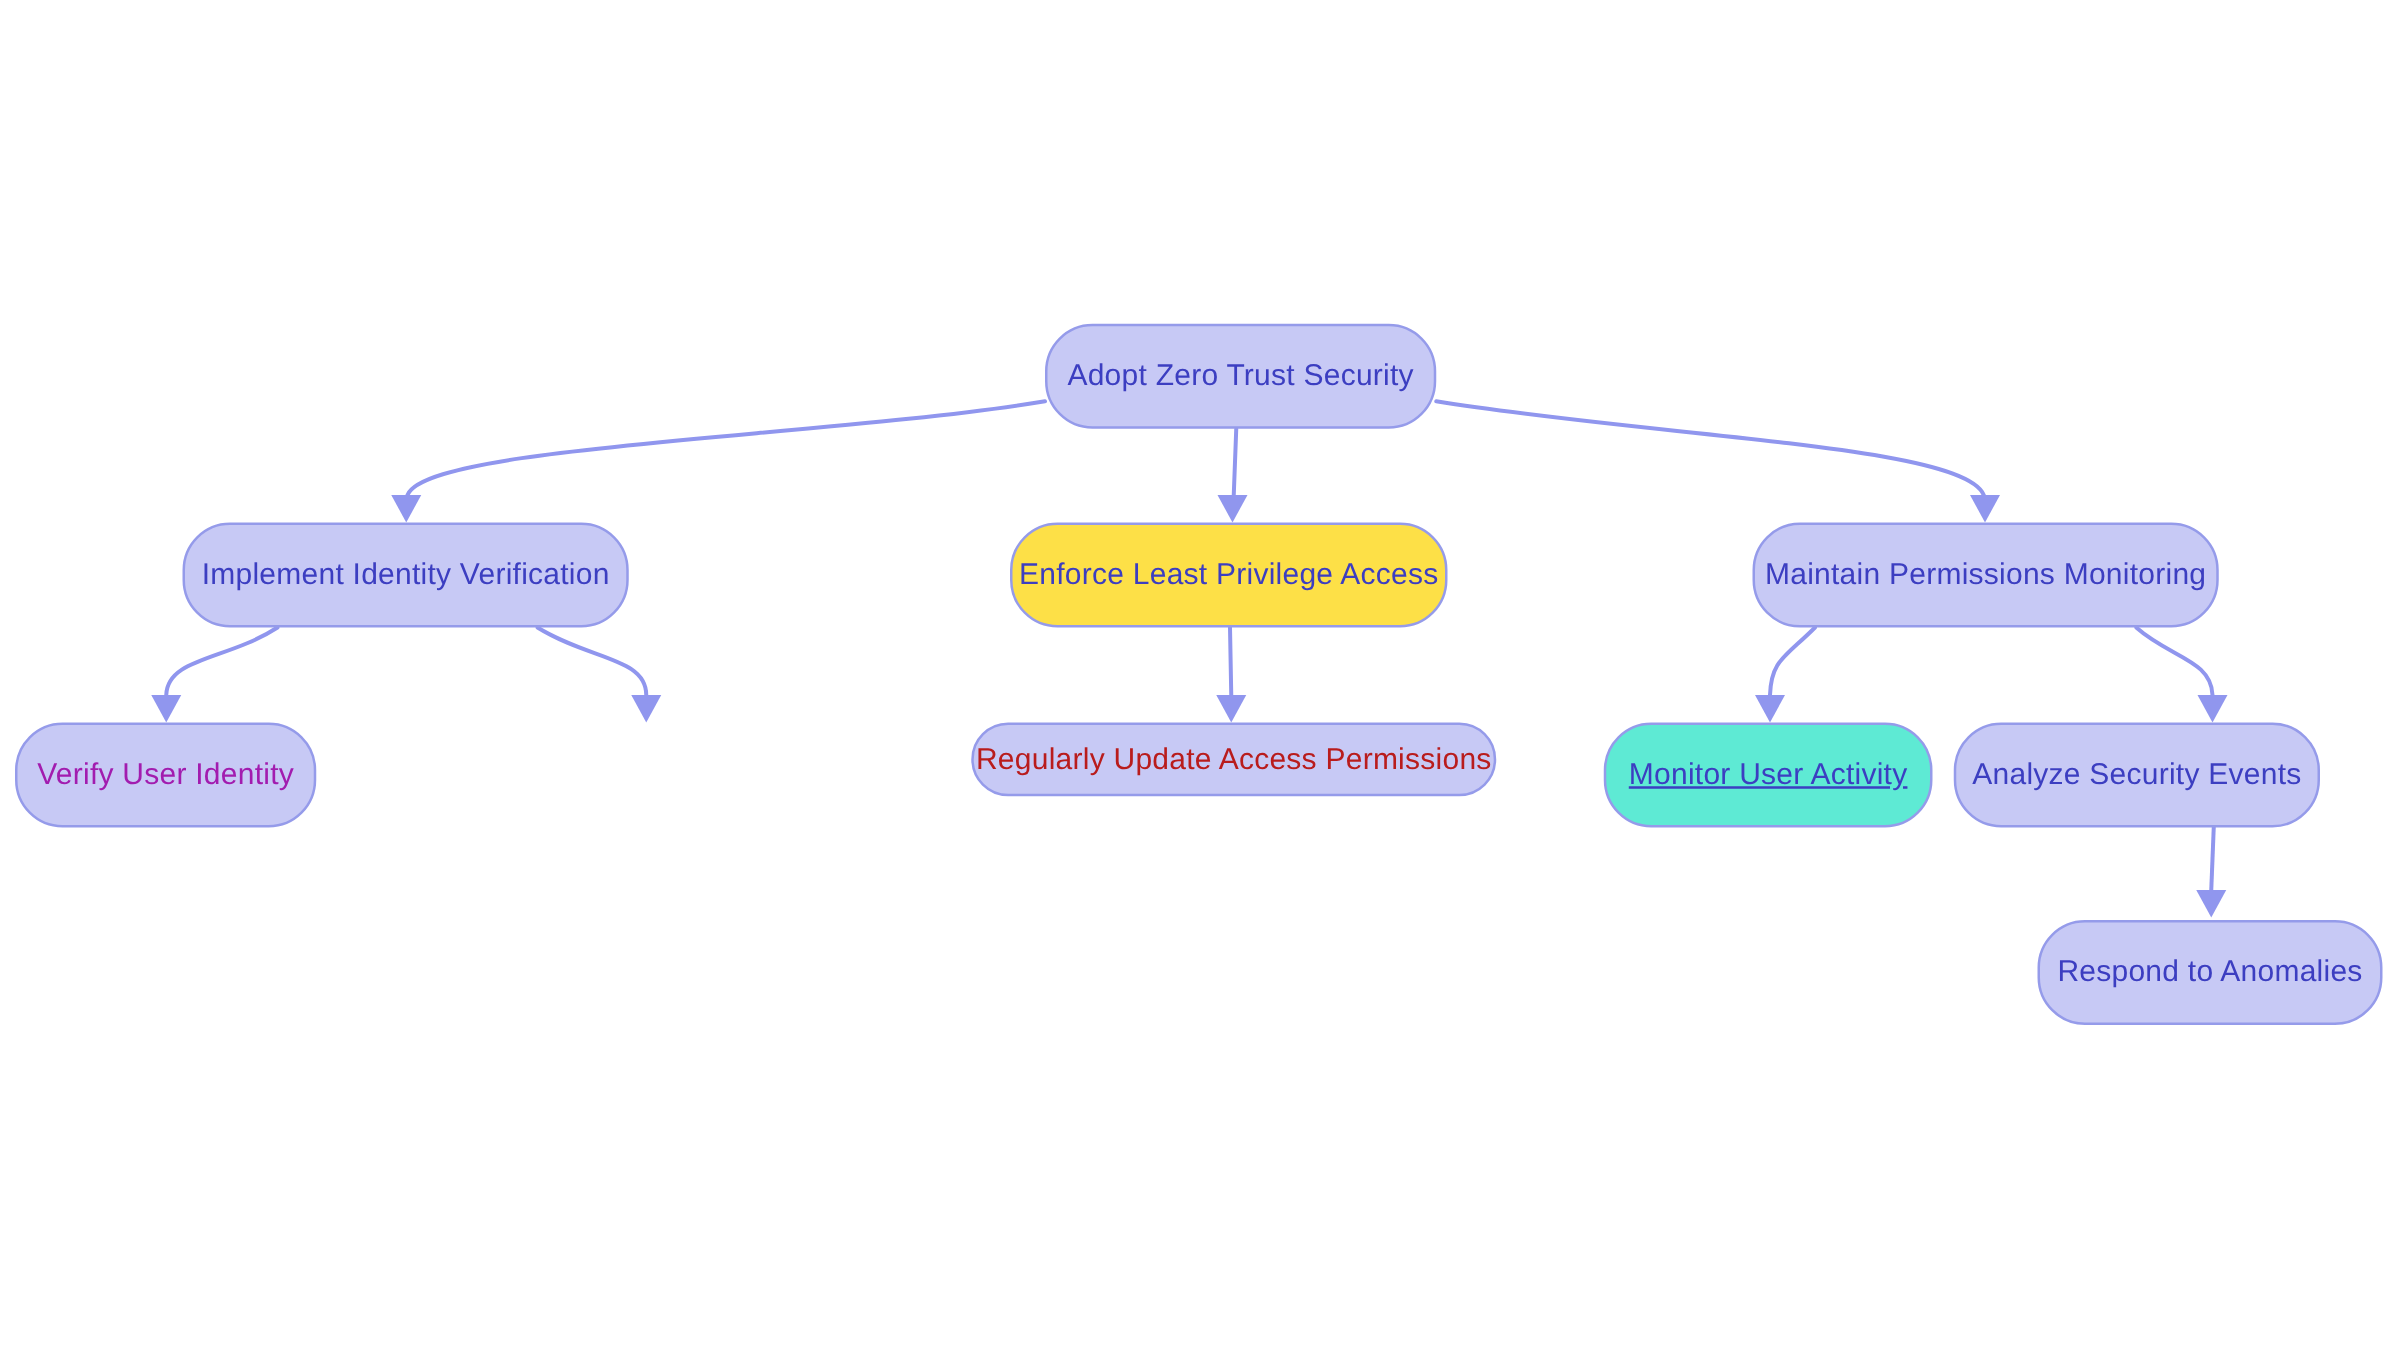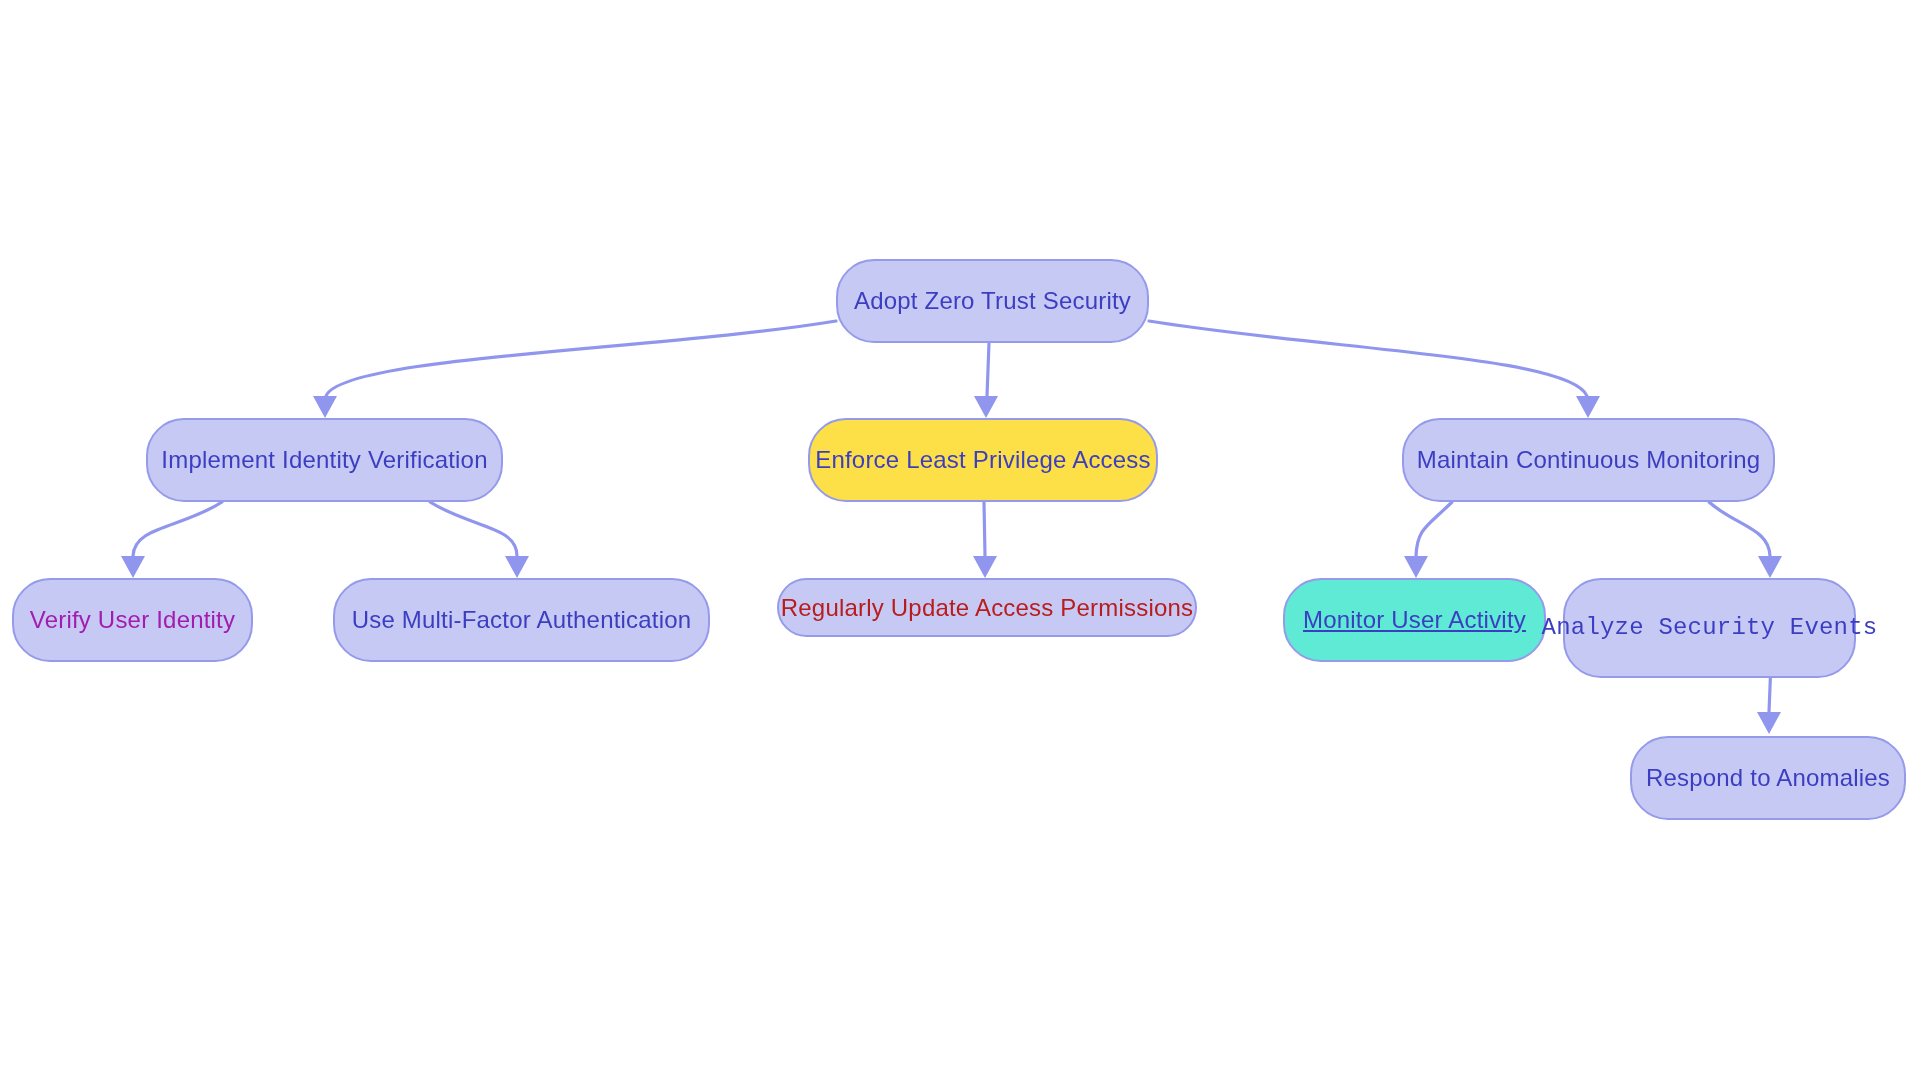"Maintain Continuous Monitoring" span.node-label { text: Continuous -> Permissions }
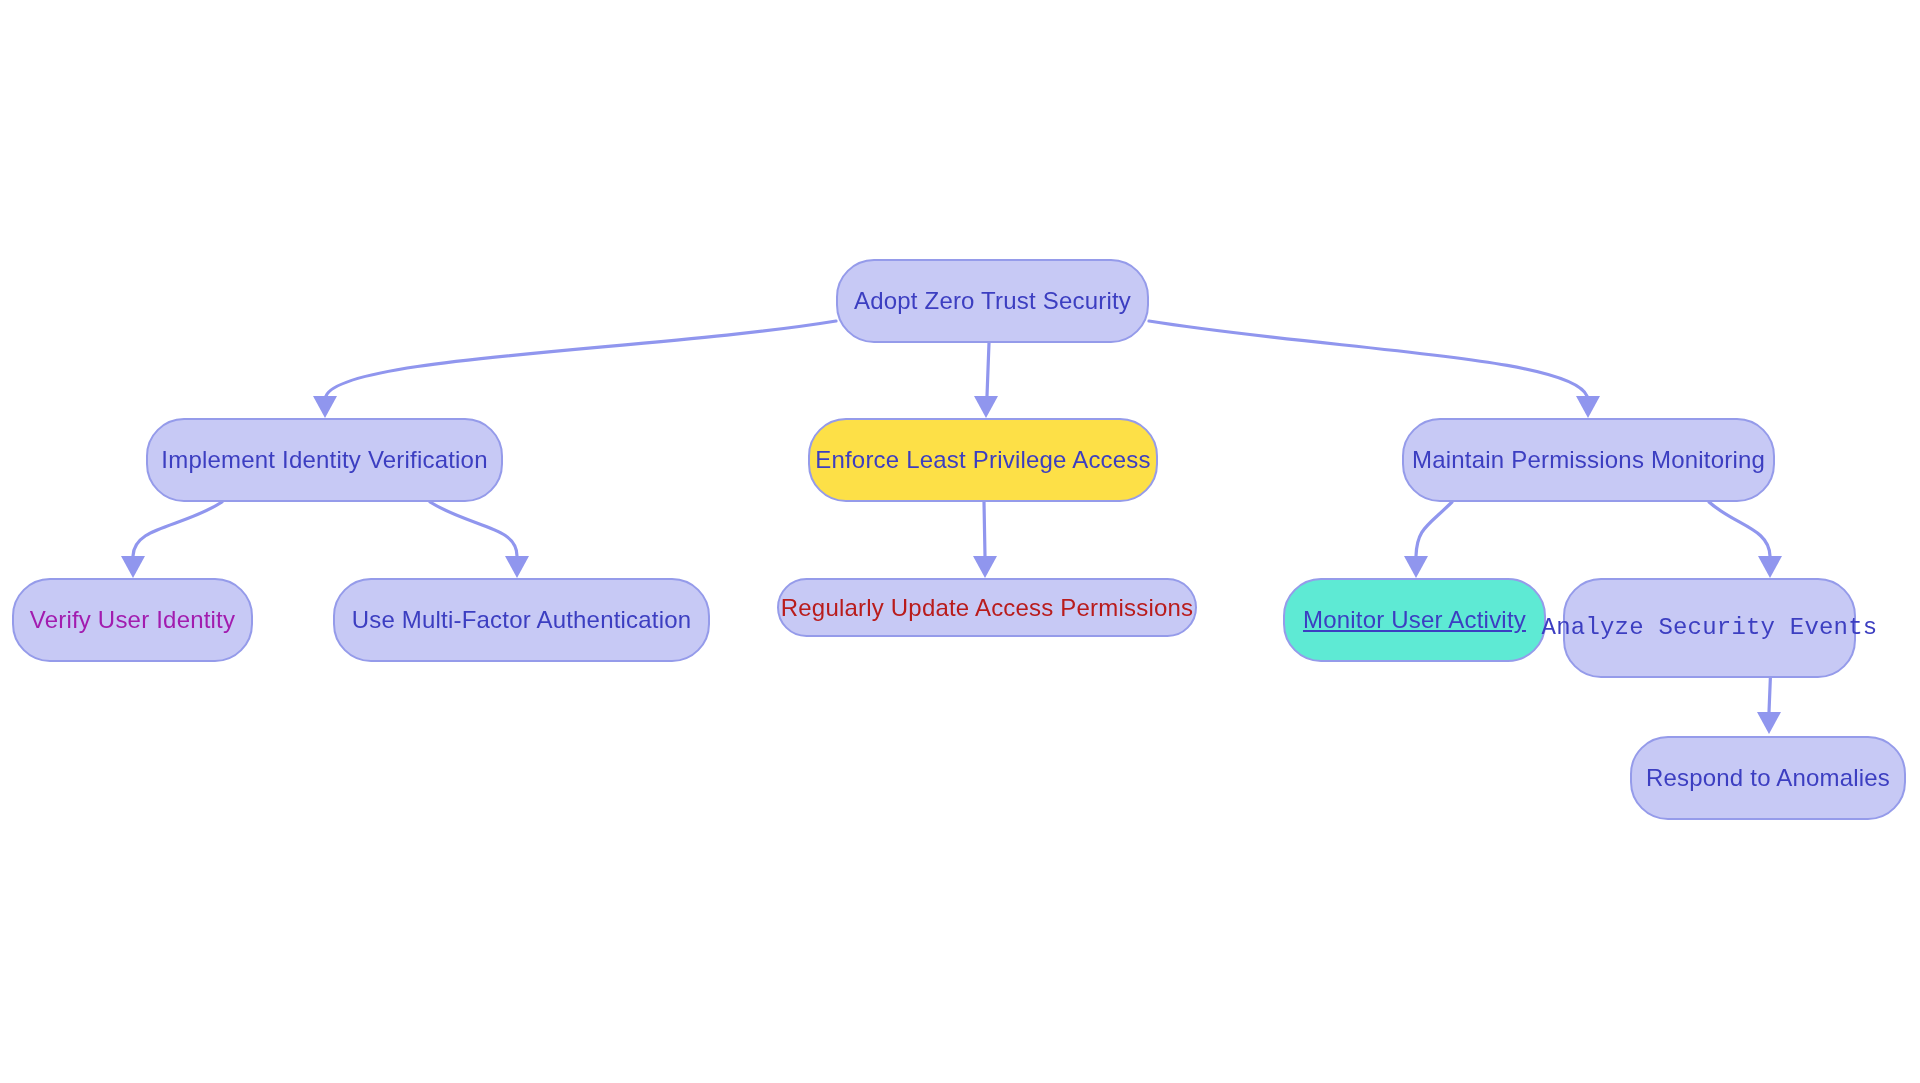"Use Multi-Factor Authentication" div.node { html: <div> <span>Use Multi-Factor Authentication</span> </div> -> none }
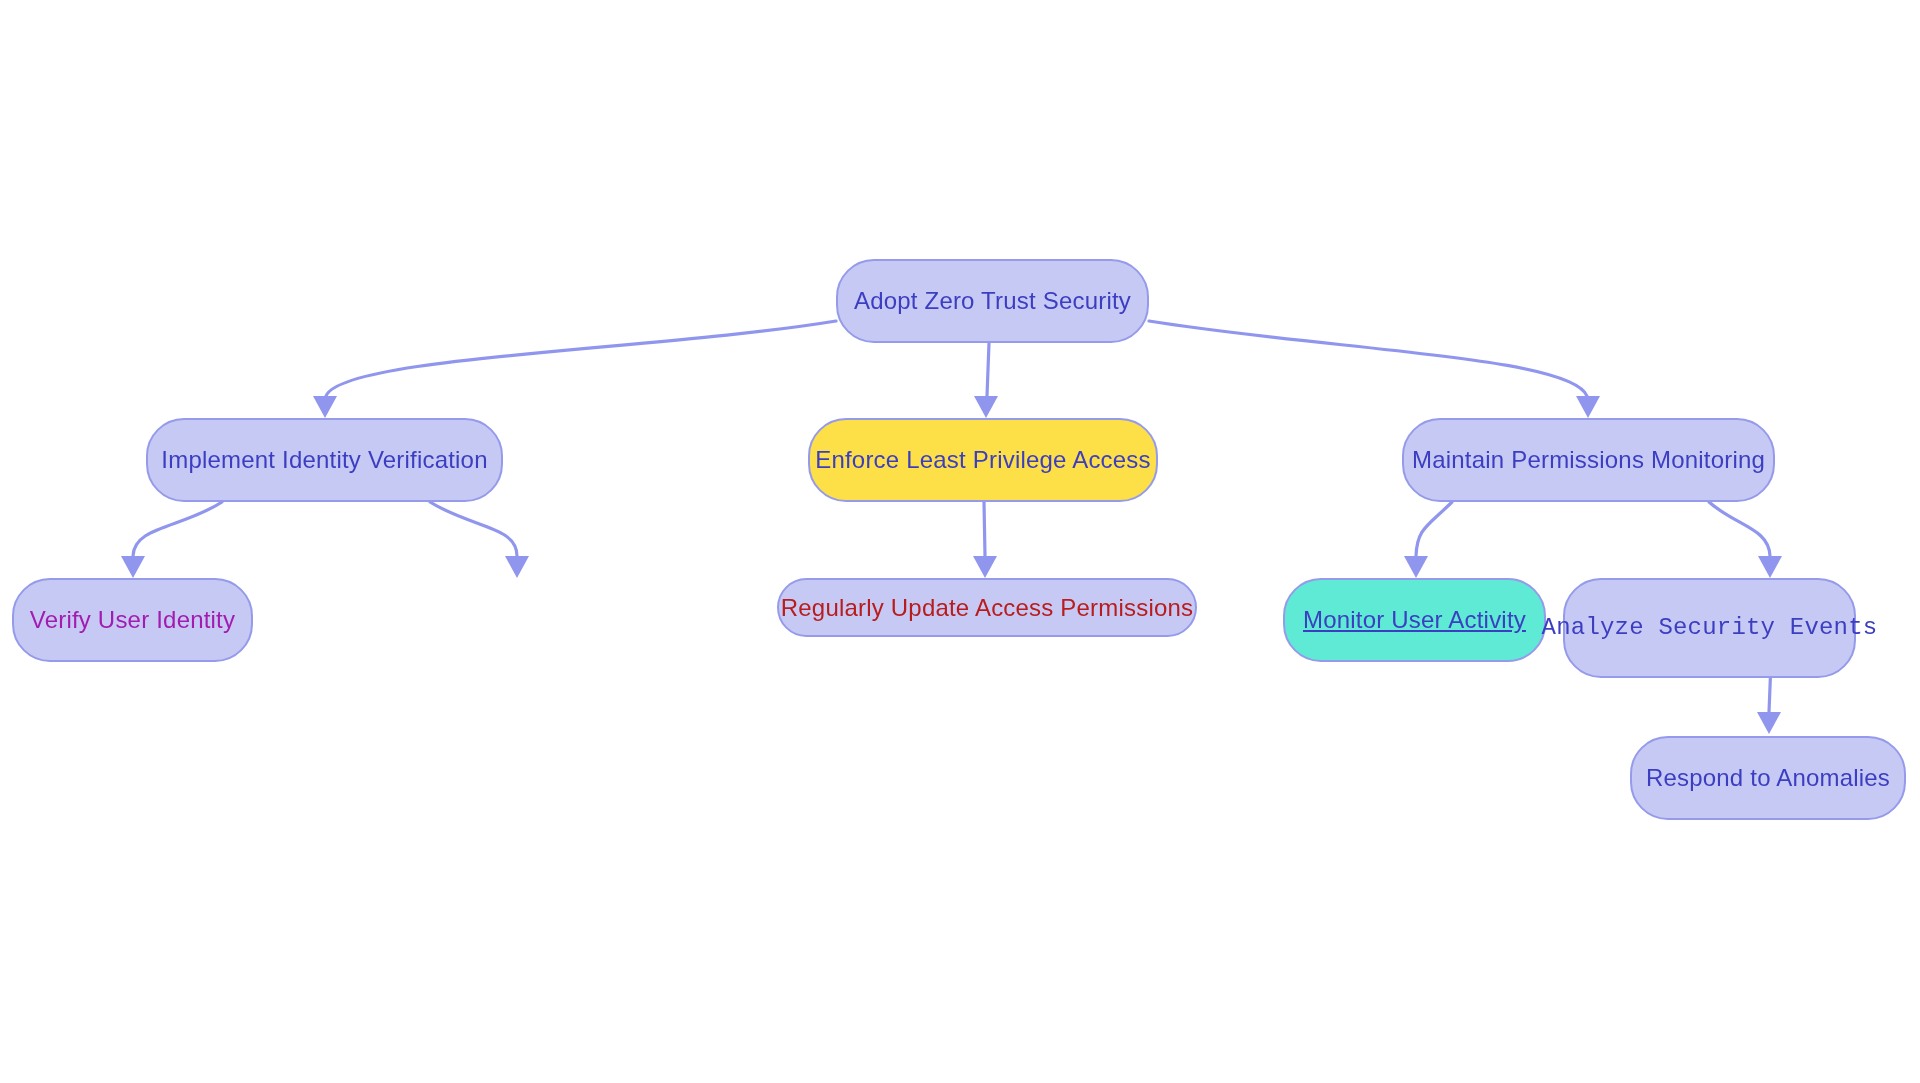"Analyze Security Events" div.node { font-family: Liberation Mono, monospace -> none; height: 100px -> 84px }
